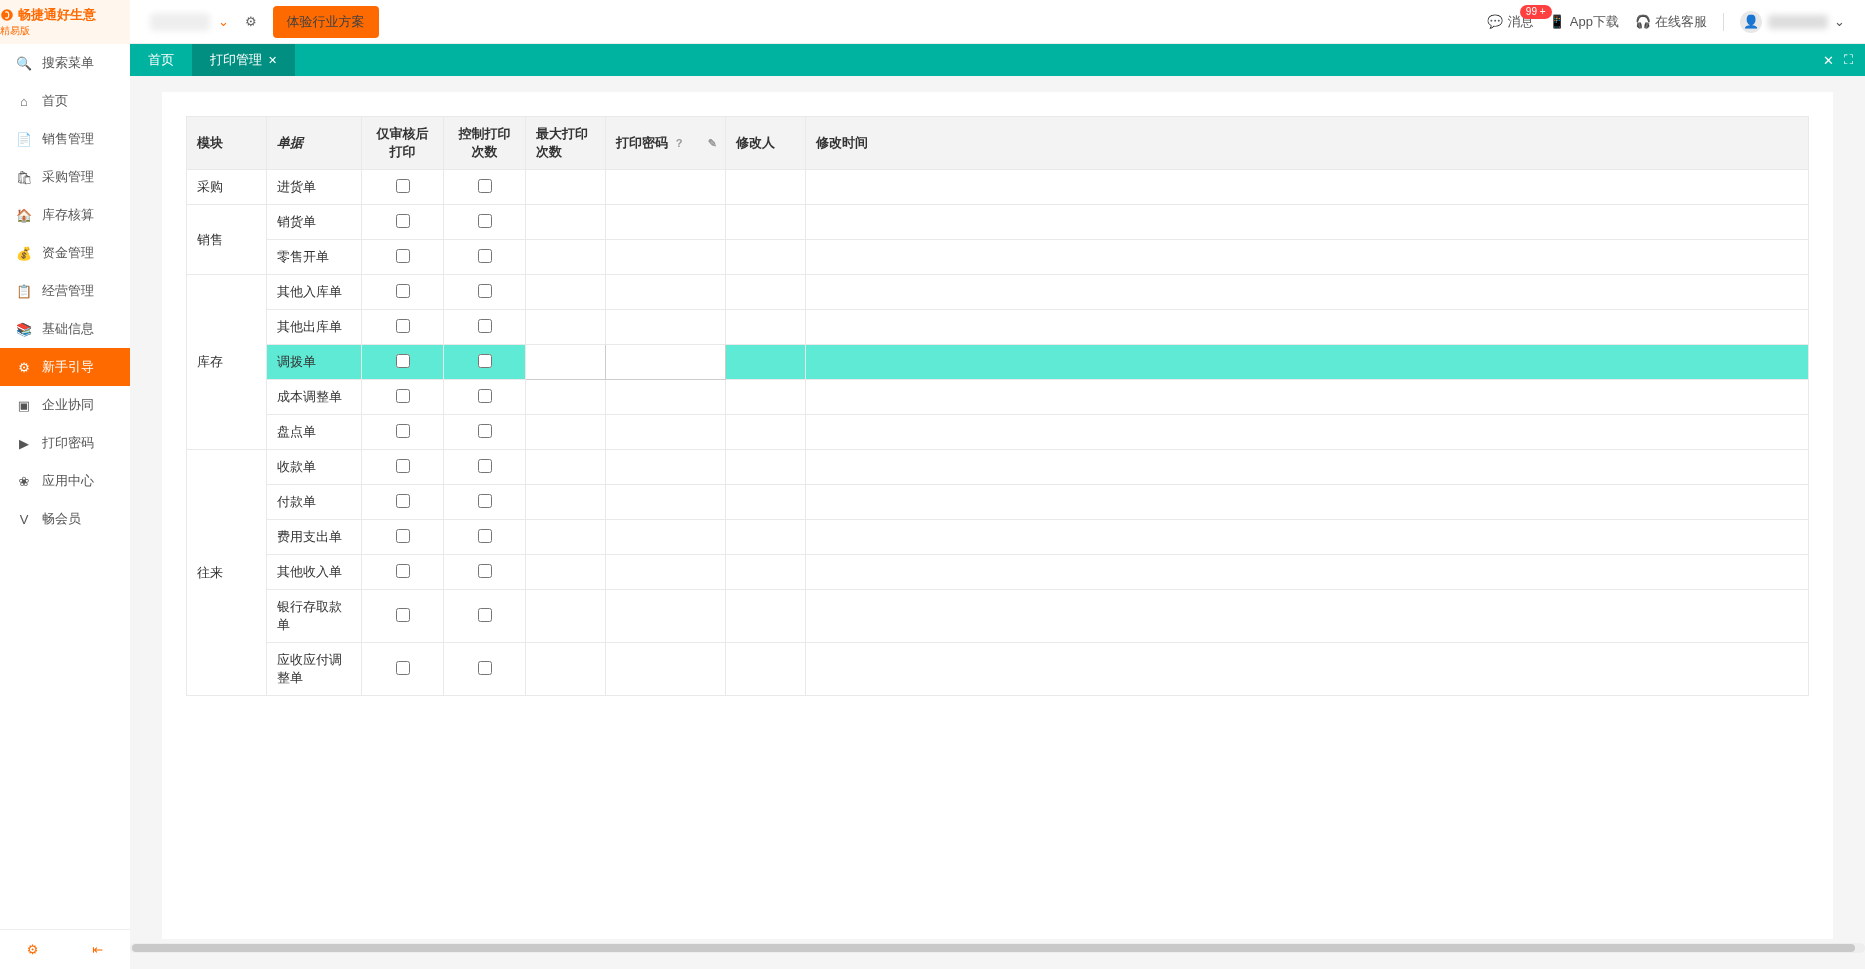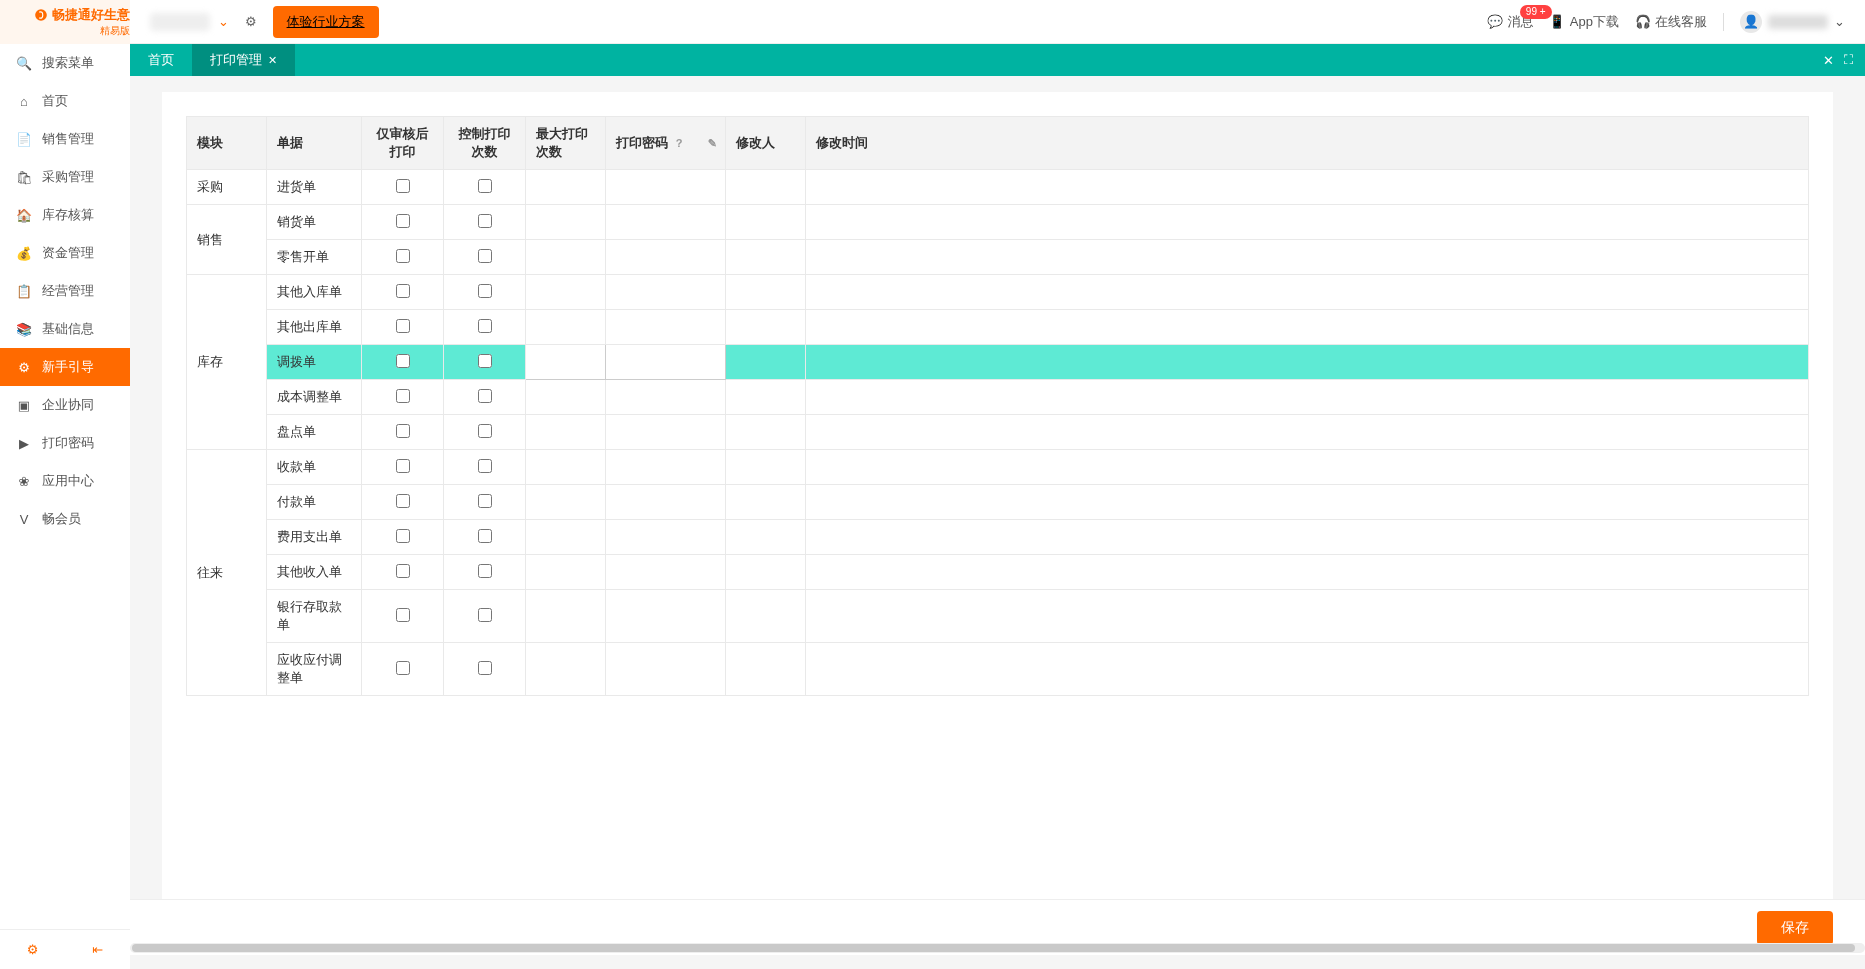"畅捷通好生意" .logo-area { align-items: flex-end -> flex-start }
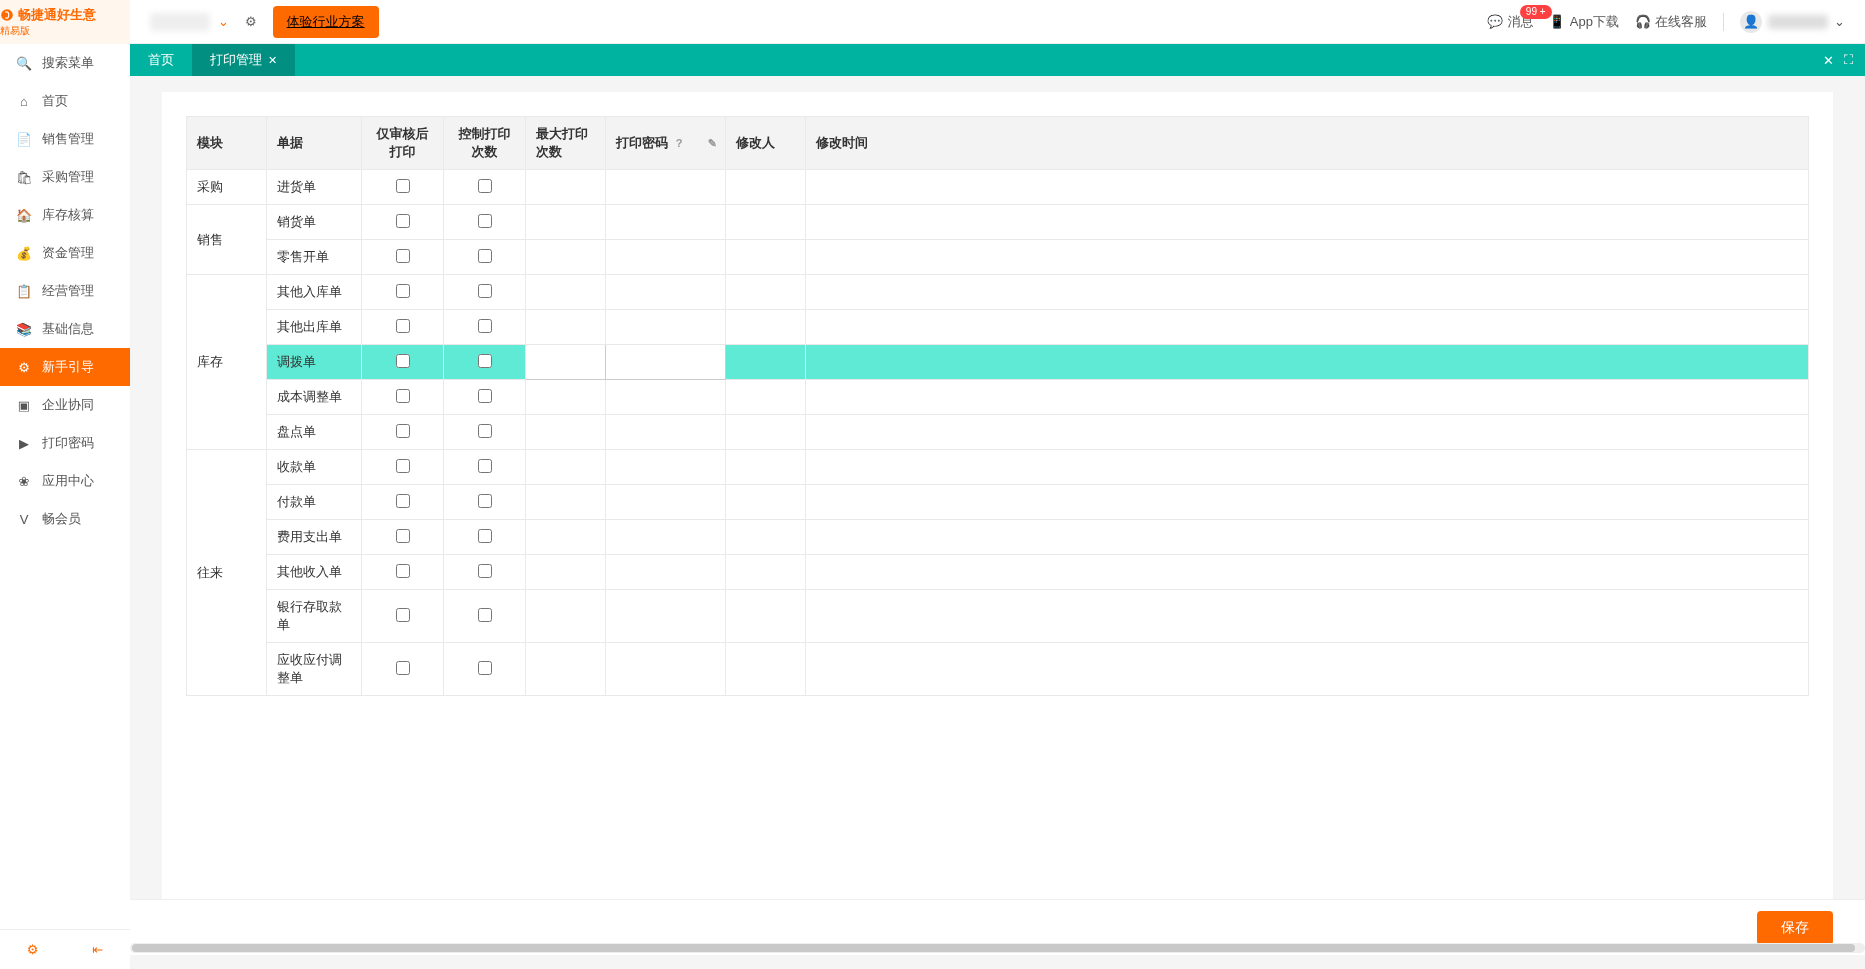"体验行业方案" .industry-btn { color: #000000 -> #404040; text-decoration: underline -> none }
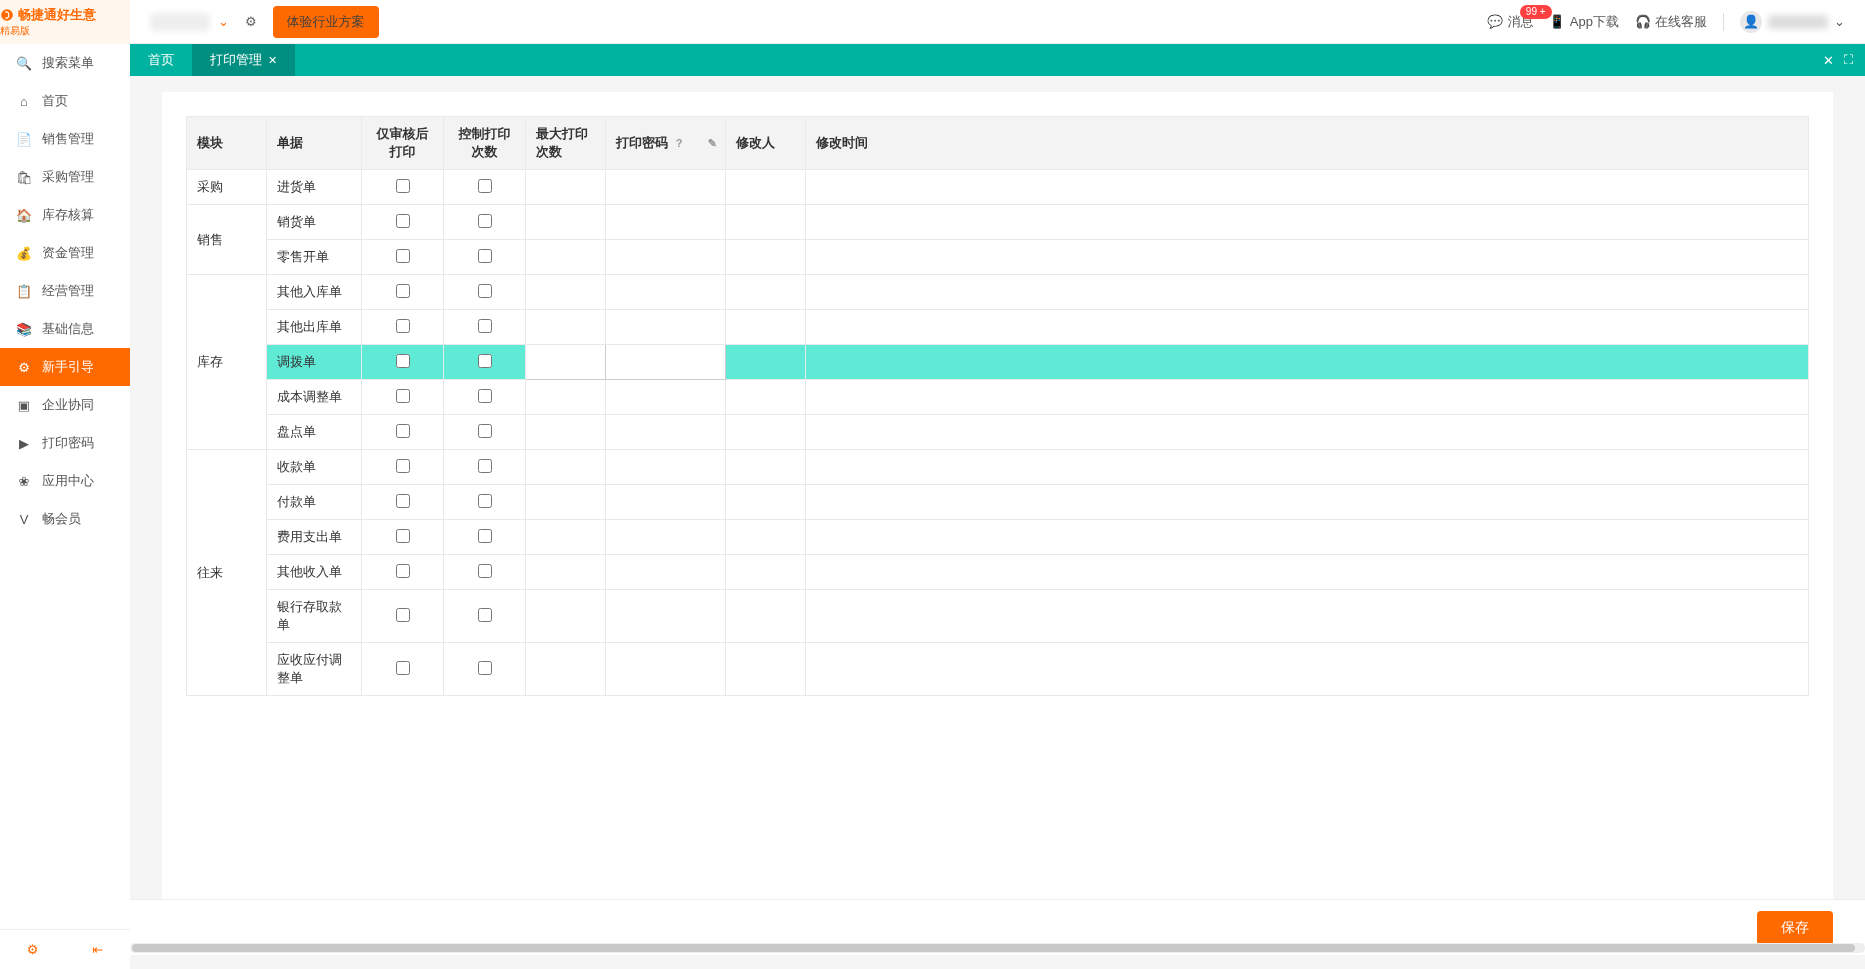"单据" .col-doc { font-style: none -> italic }
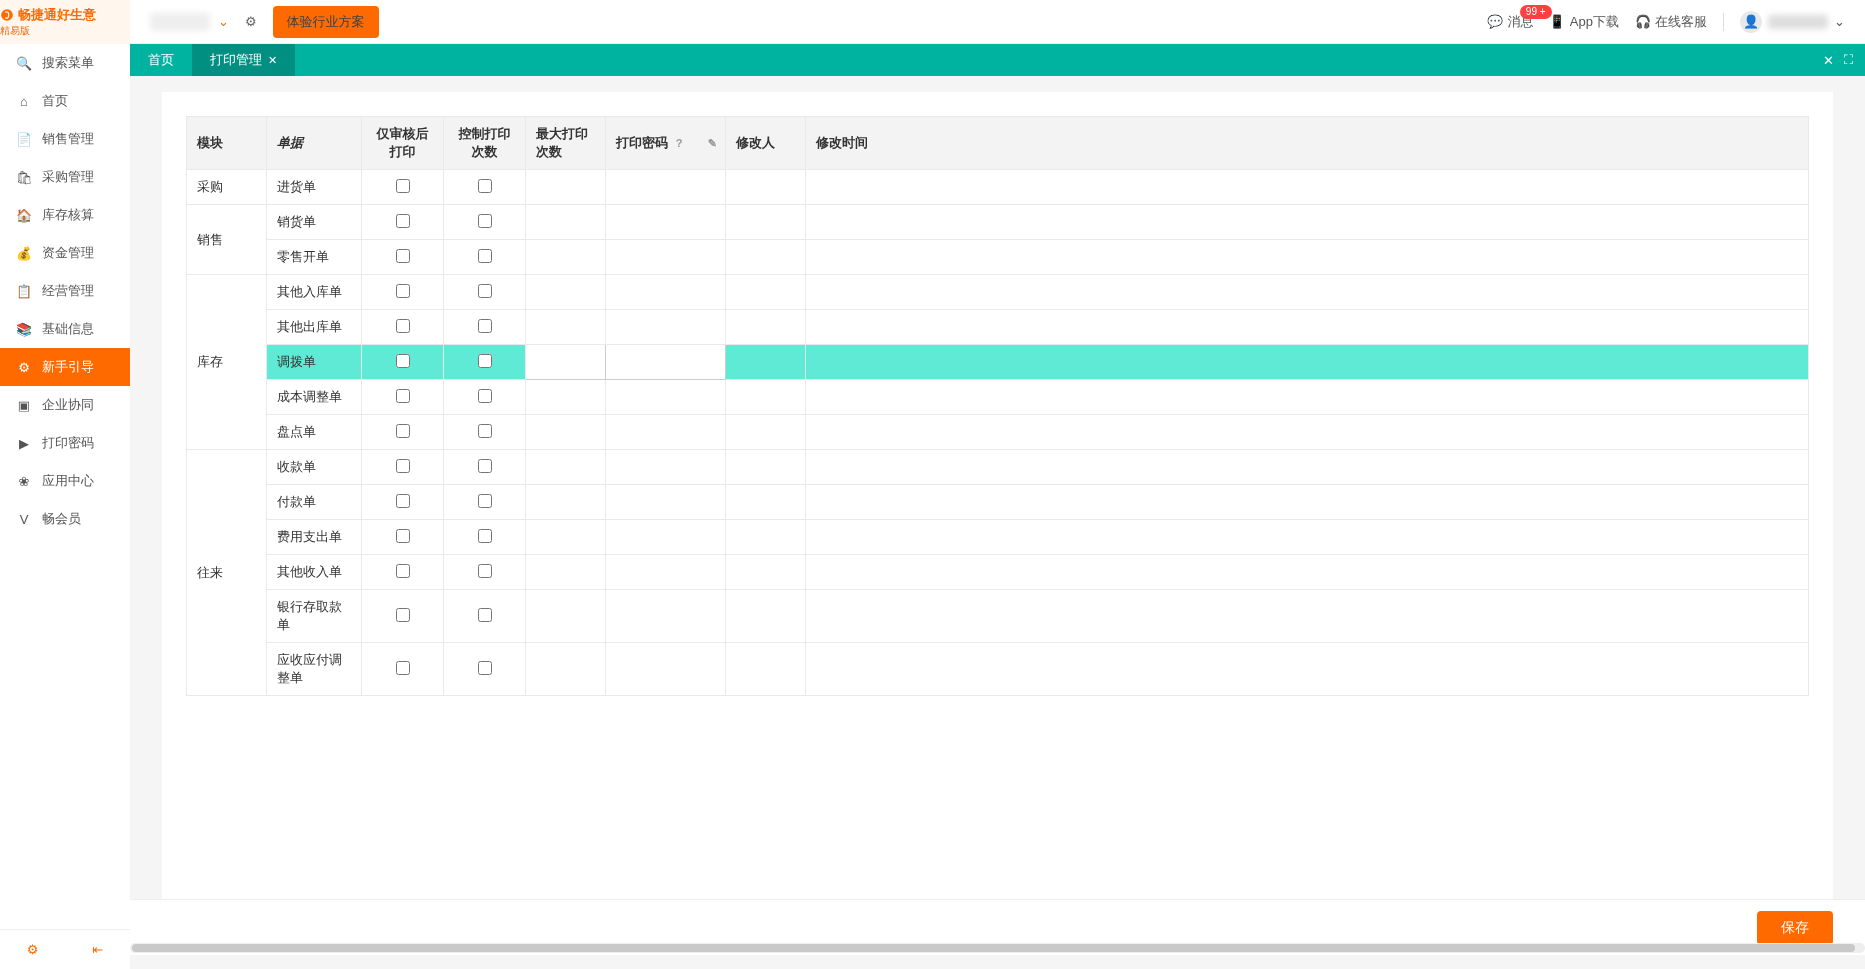"保存" div.footer-bar { html: <div> <button>保存</button> </div> -> none }
